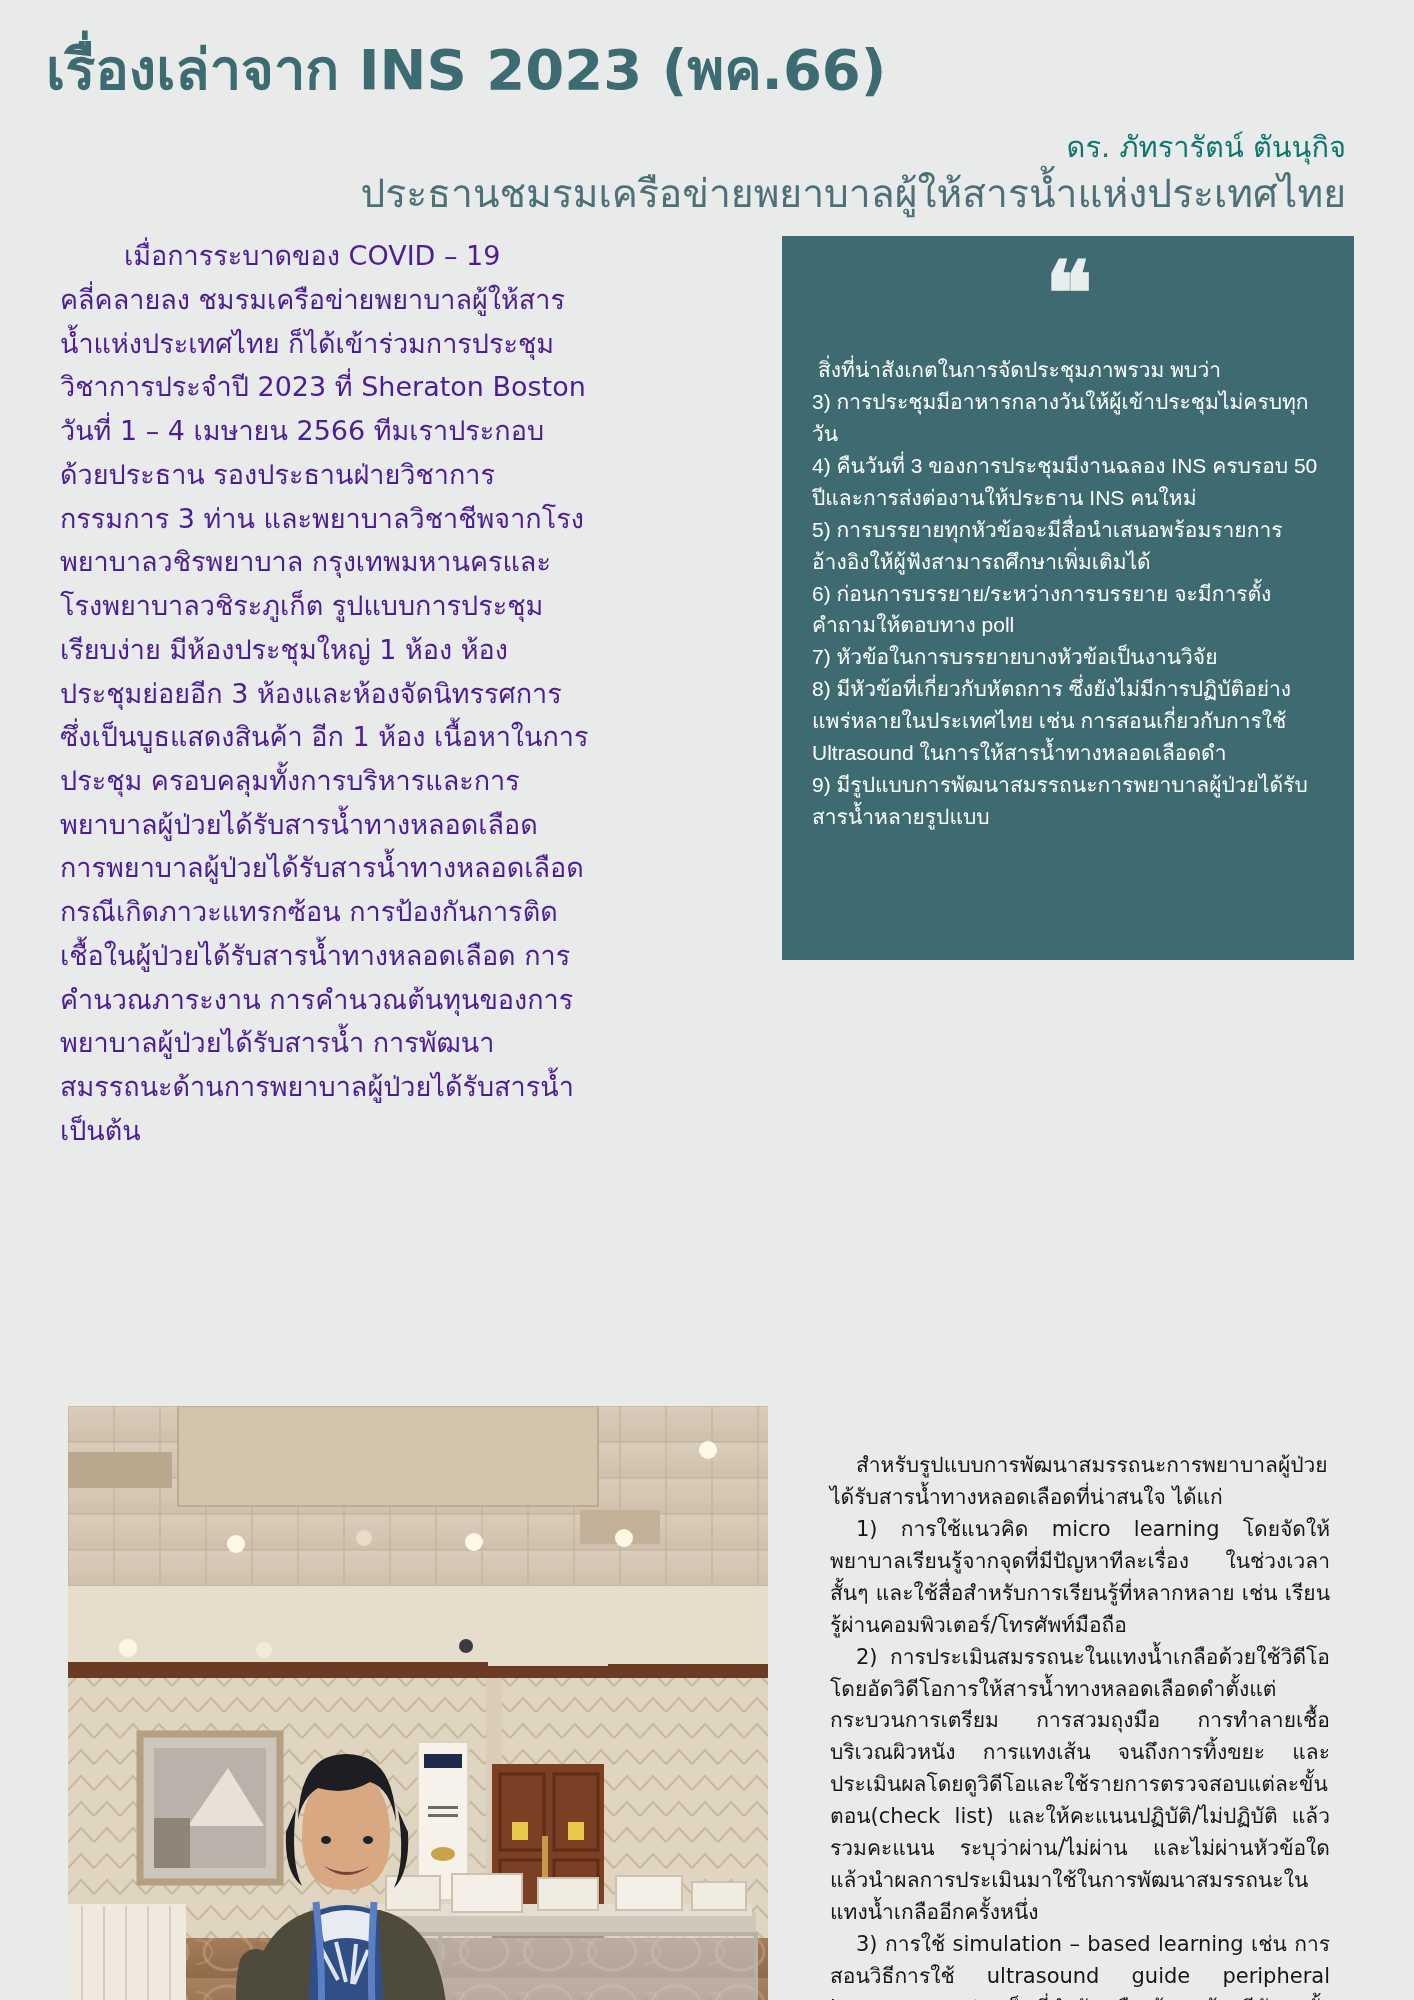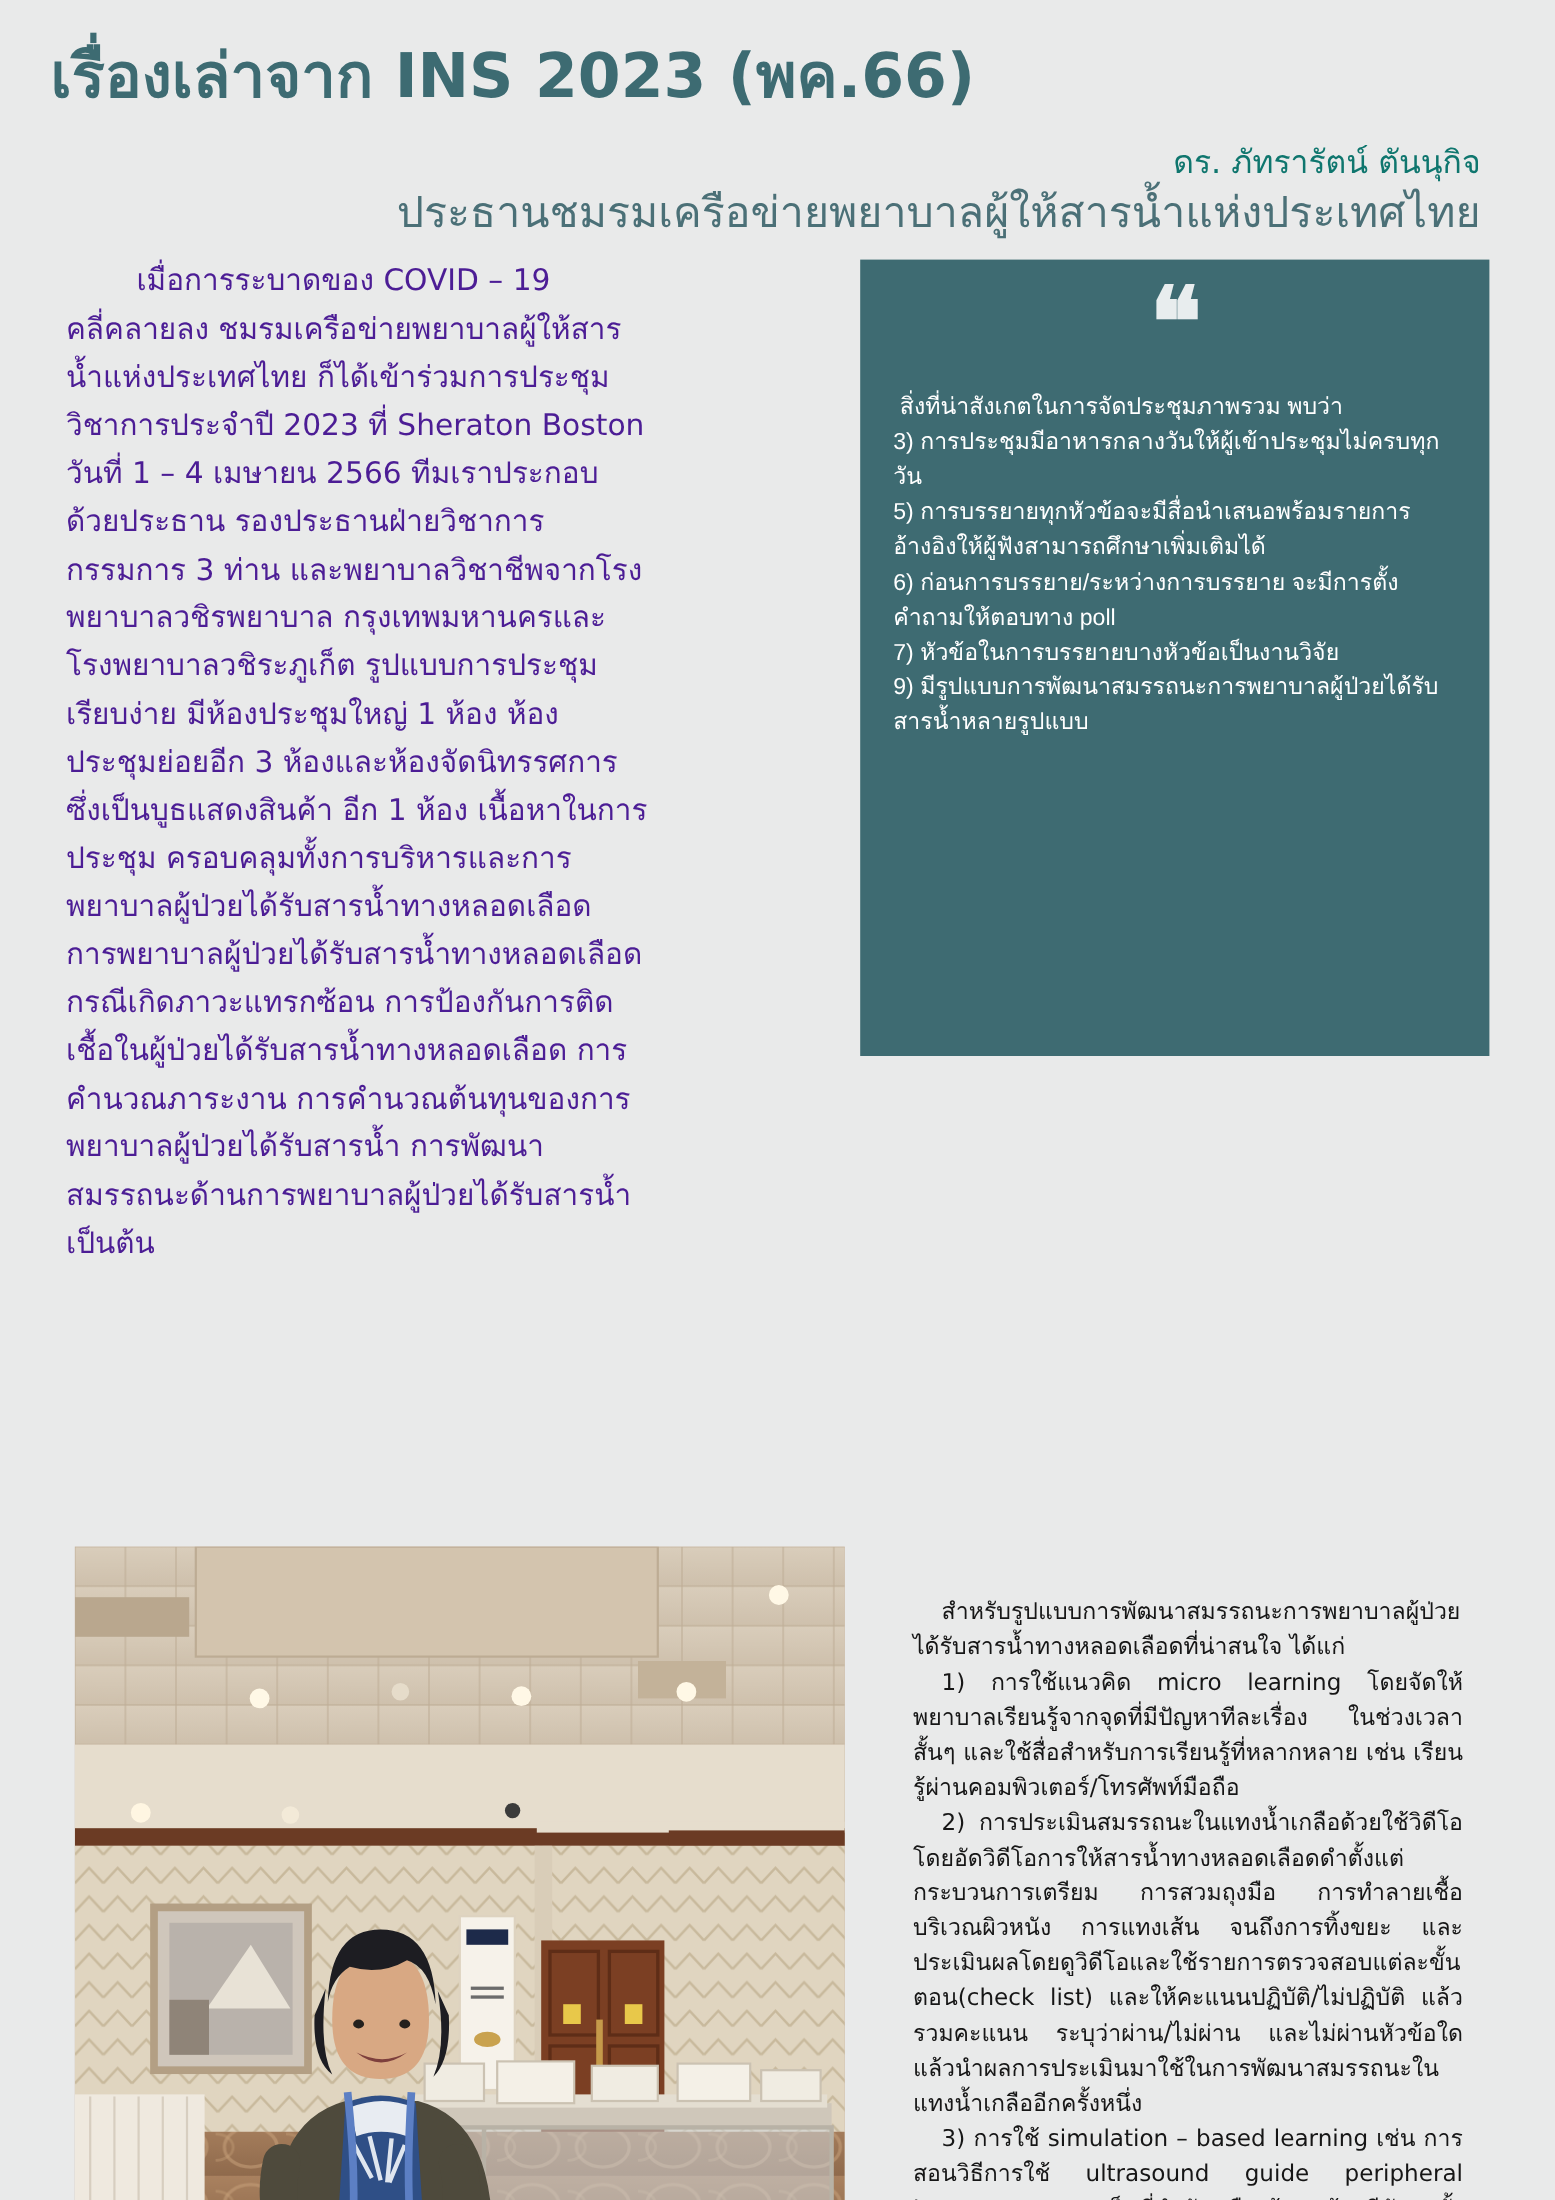"4) คืนวันที่ 3 ของการประชุมมีงานฉลอง INS" p.quote-item { html: none -> <p>4) คืนวันที่ 3 ของการประชุมมีงานฉลอง INS ครบรอบ 50 ปีและการส่งต่องานให้ประธาน INS คนใหม่</p> }
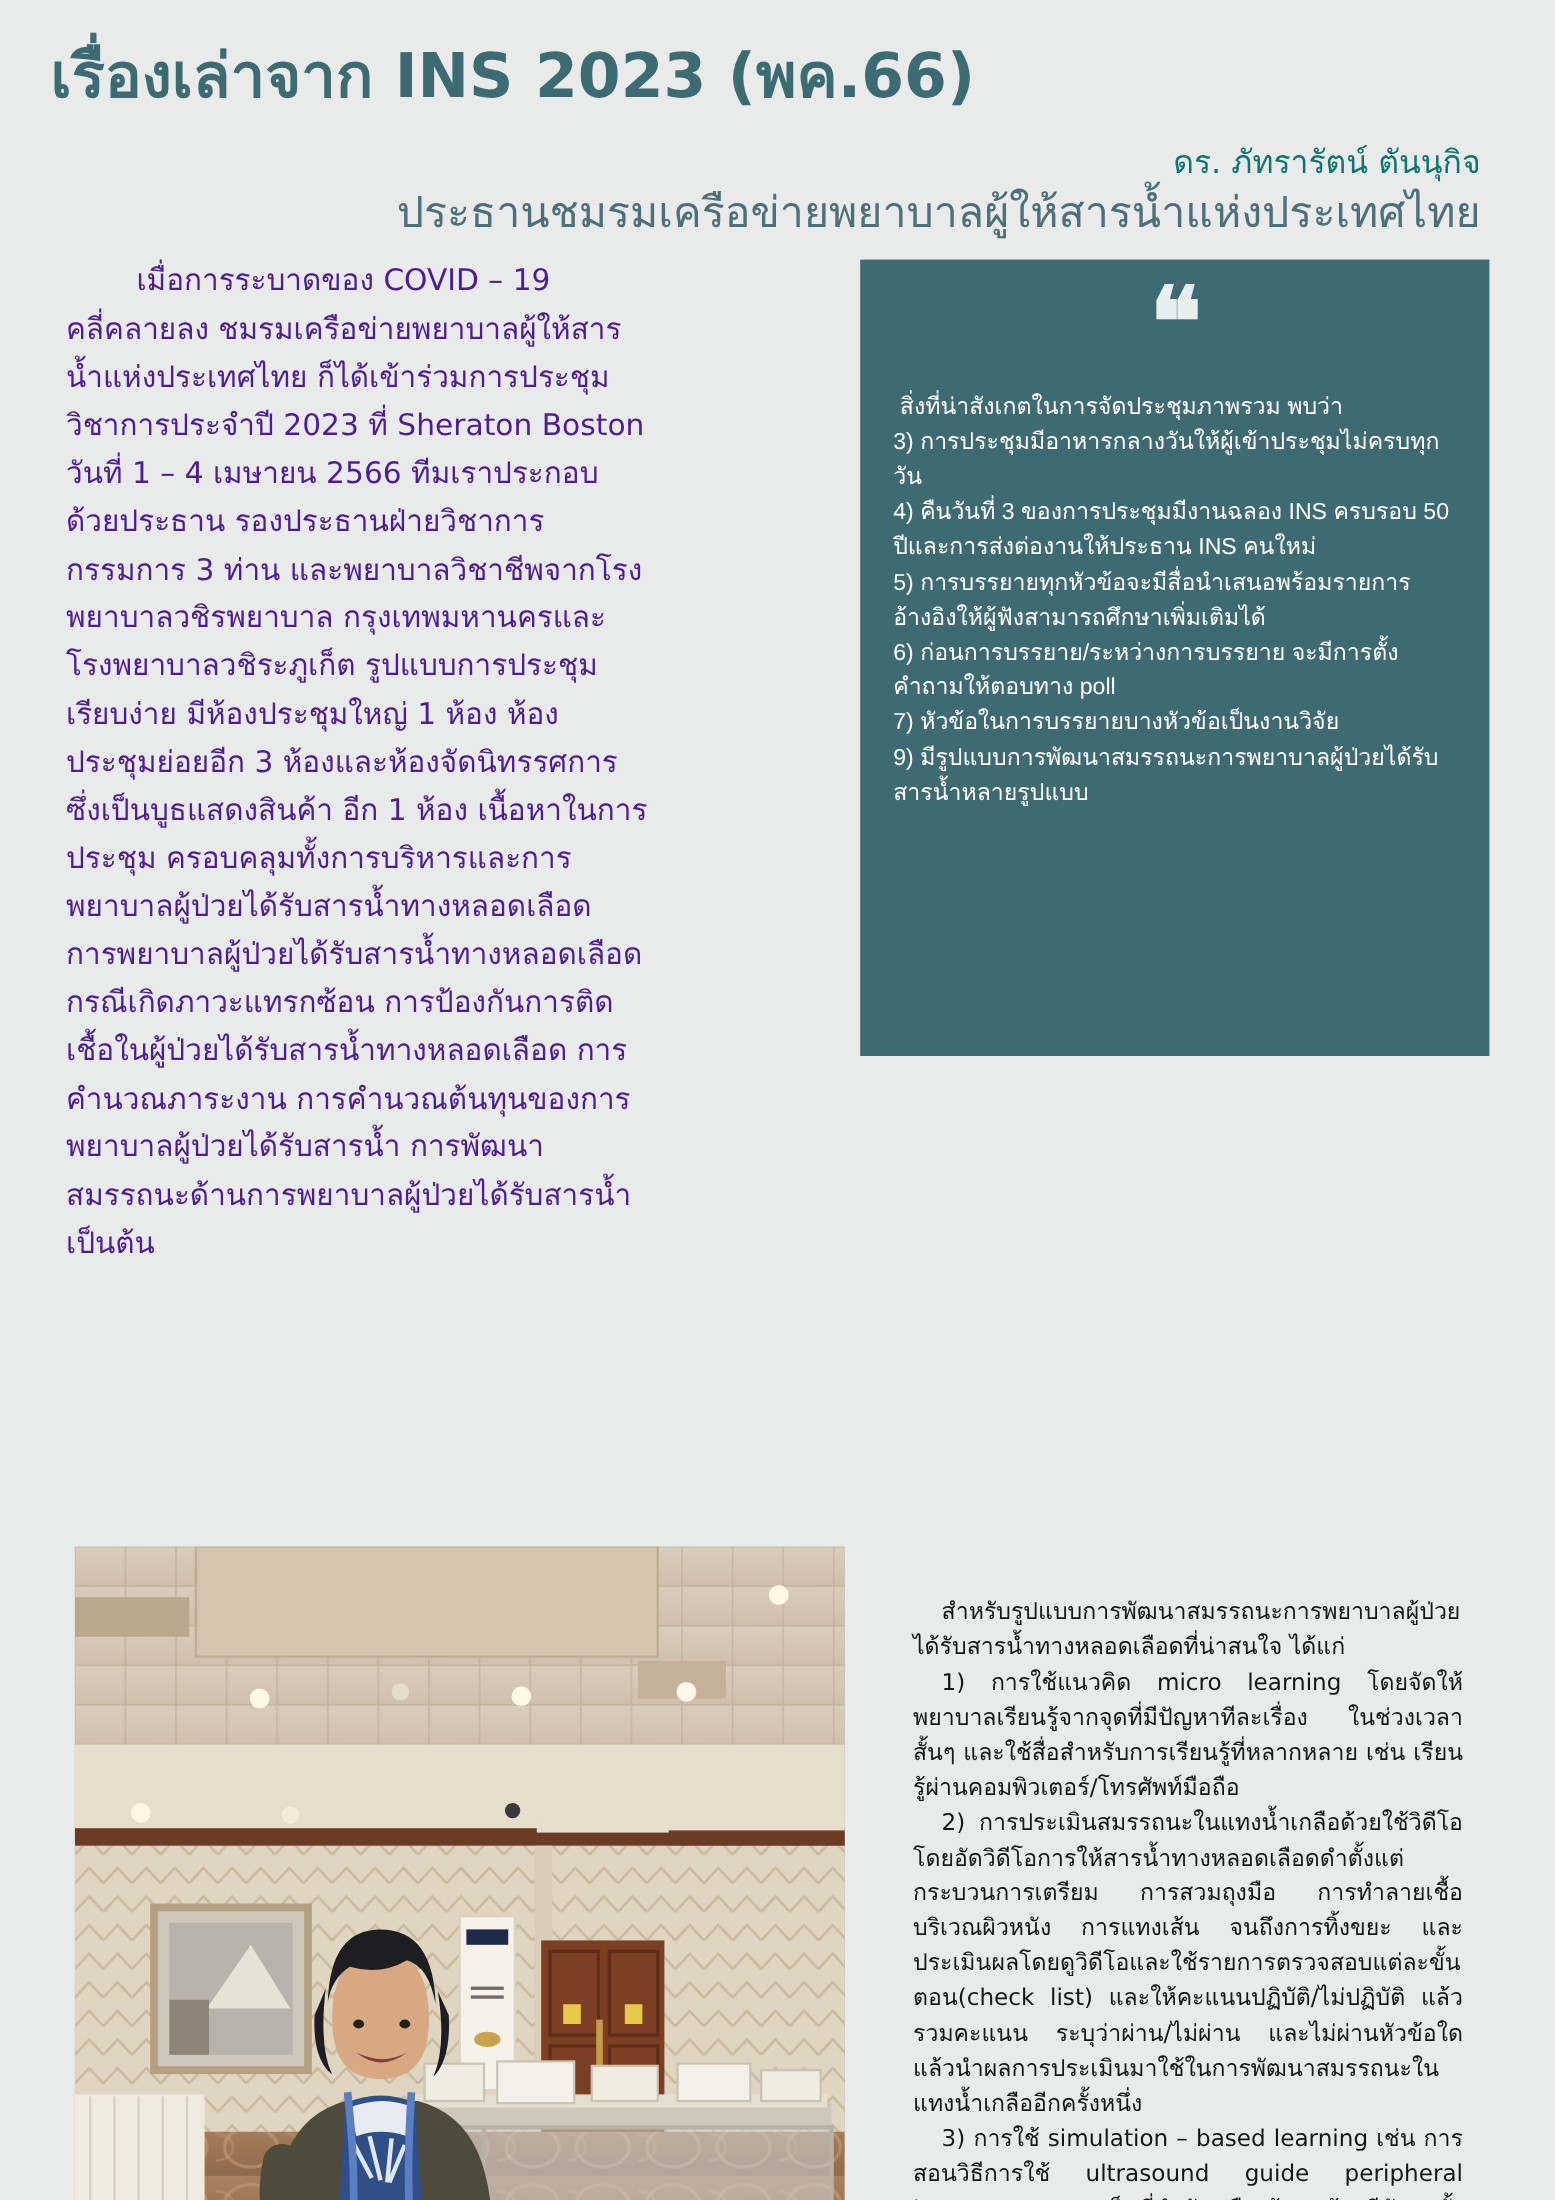"8) มีหัวข้อที่เกี่ยวกับหัตถการ" p.quote-item { html: none -> <p>8) มีหัวข้อที่เกี่ยวกับหัตถการ ซึ่งยังไม่มีการปฏิบัติอย่างแพร่หลายในประเทศไทย เช่น การสอนเกี่ยวกับการใช้ Ultrasound ในการให้สารน้ำทางหลอดเลือดดำ</p> }
